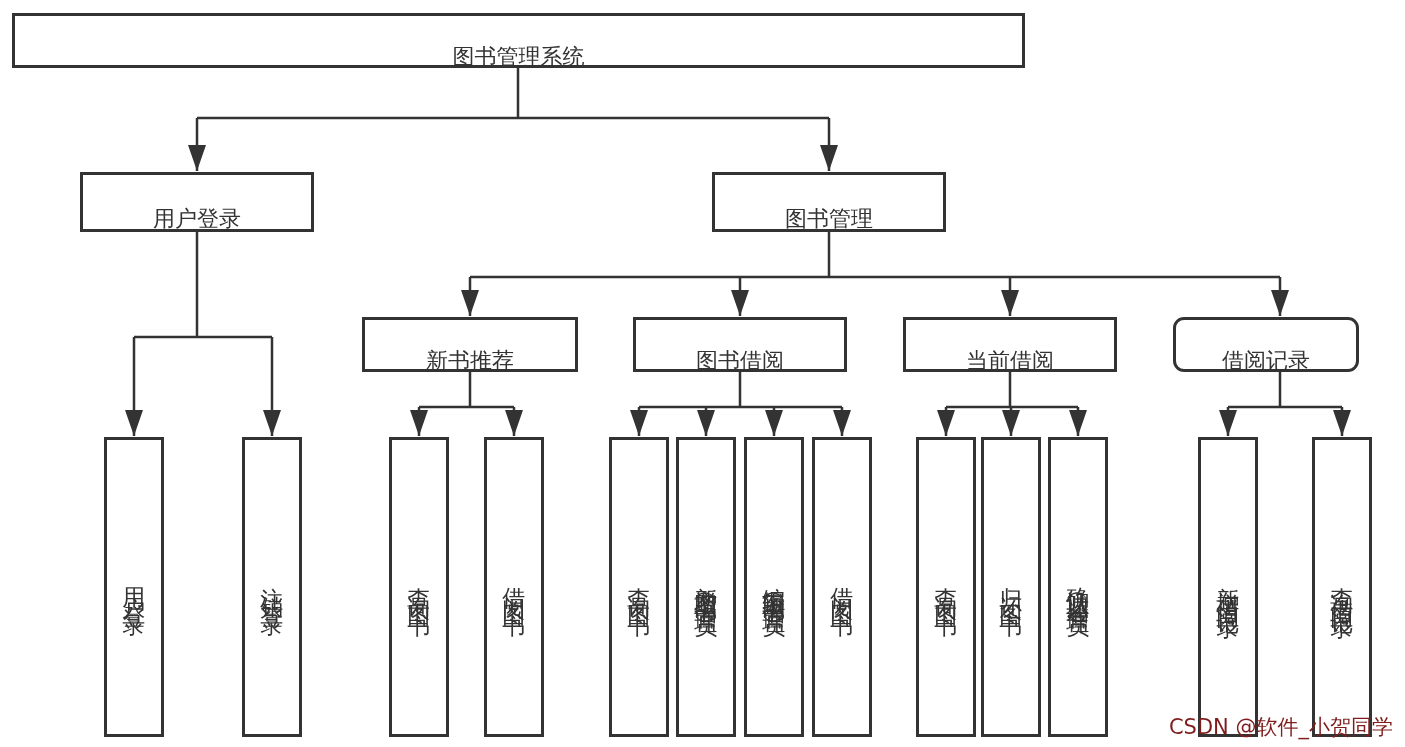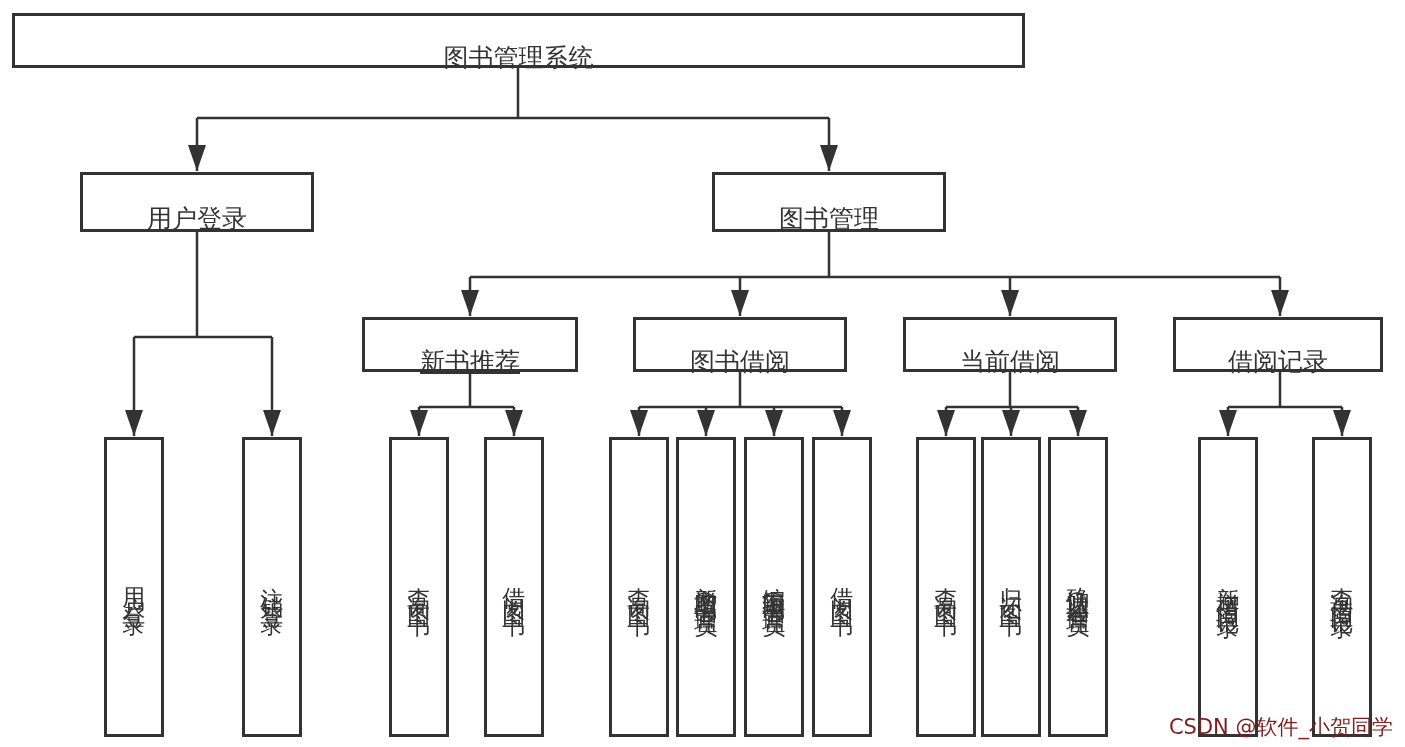"图书管理系统" .h-box span { font-size: 25px -> 22px }
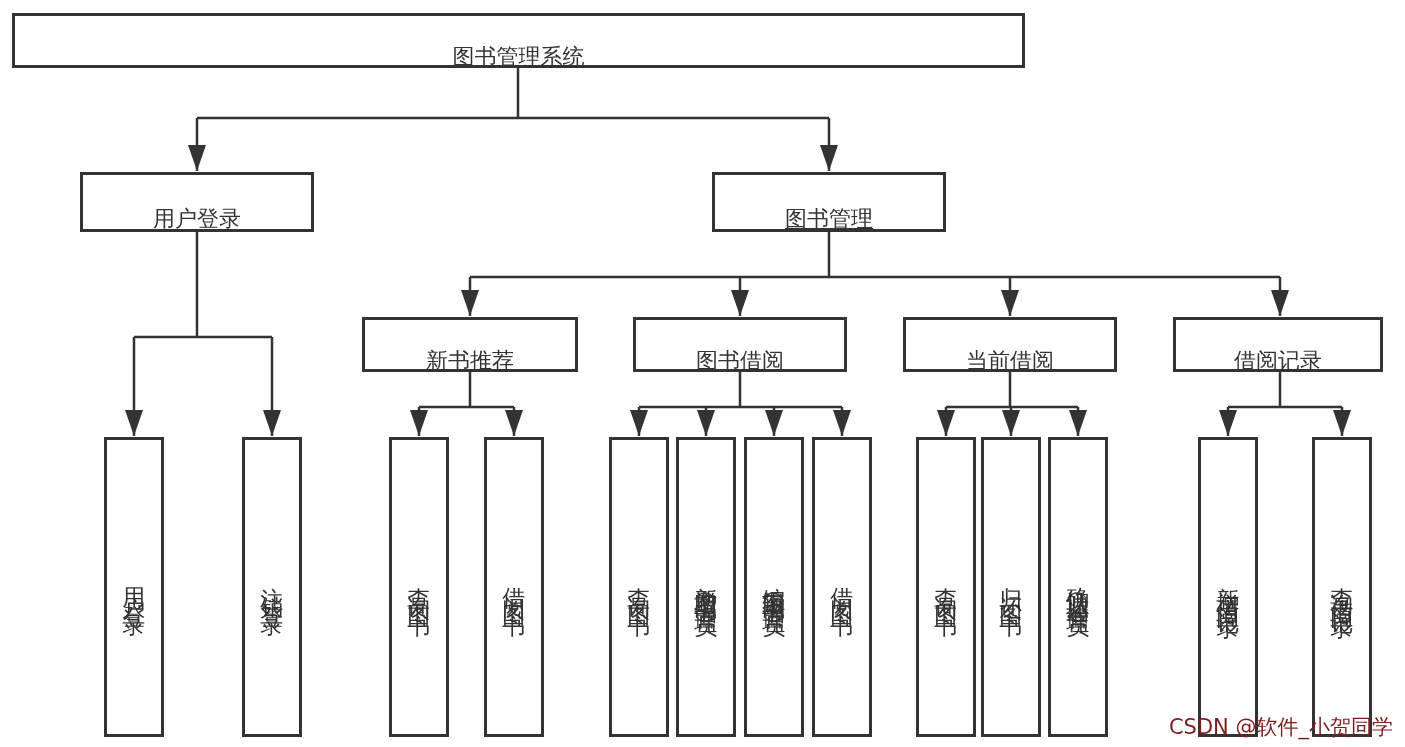"图书管理" div.node { text-decoration: underline -> none }
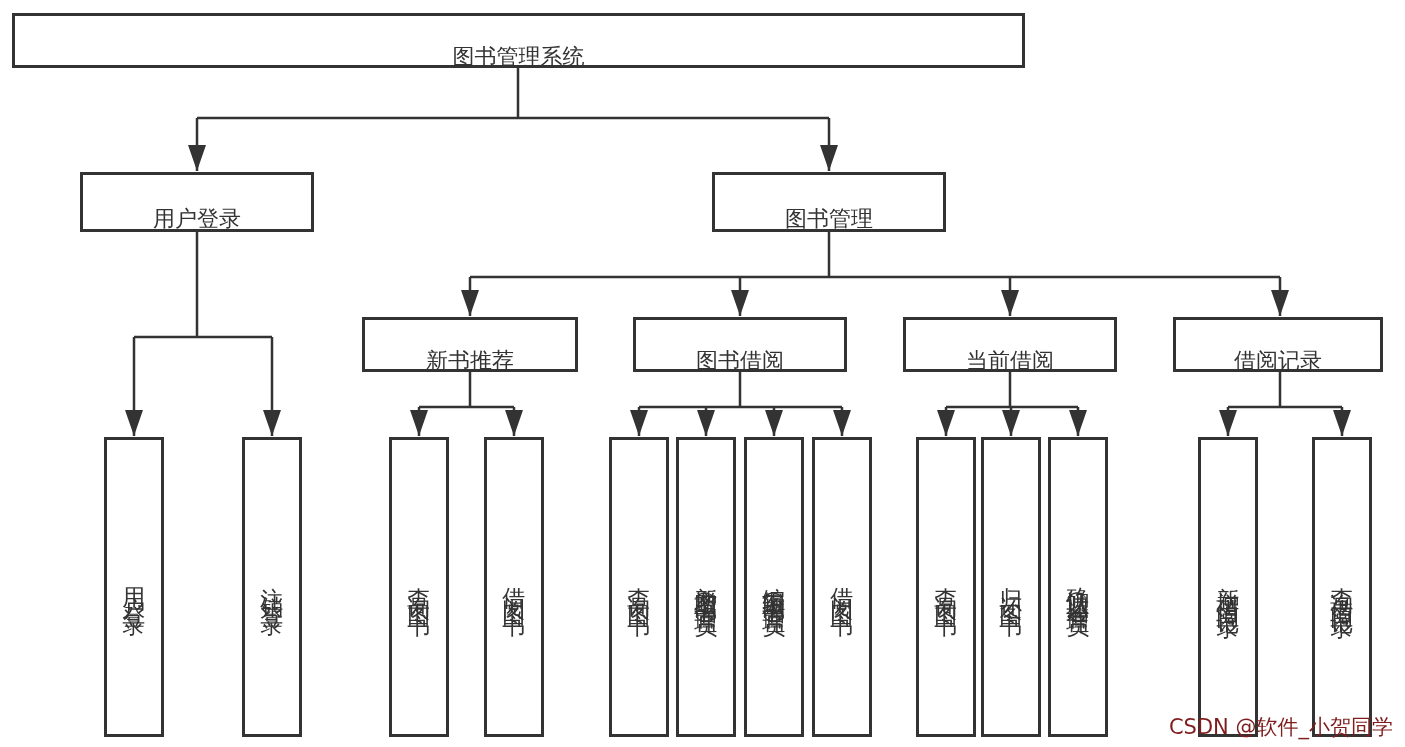"借阅记录" div.node { border-radius: none -> 11px; width: 210px -> 186px }
